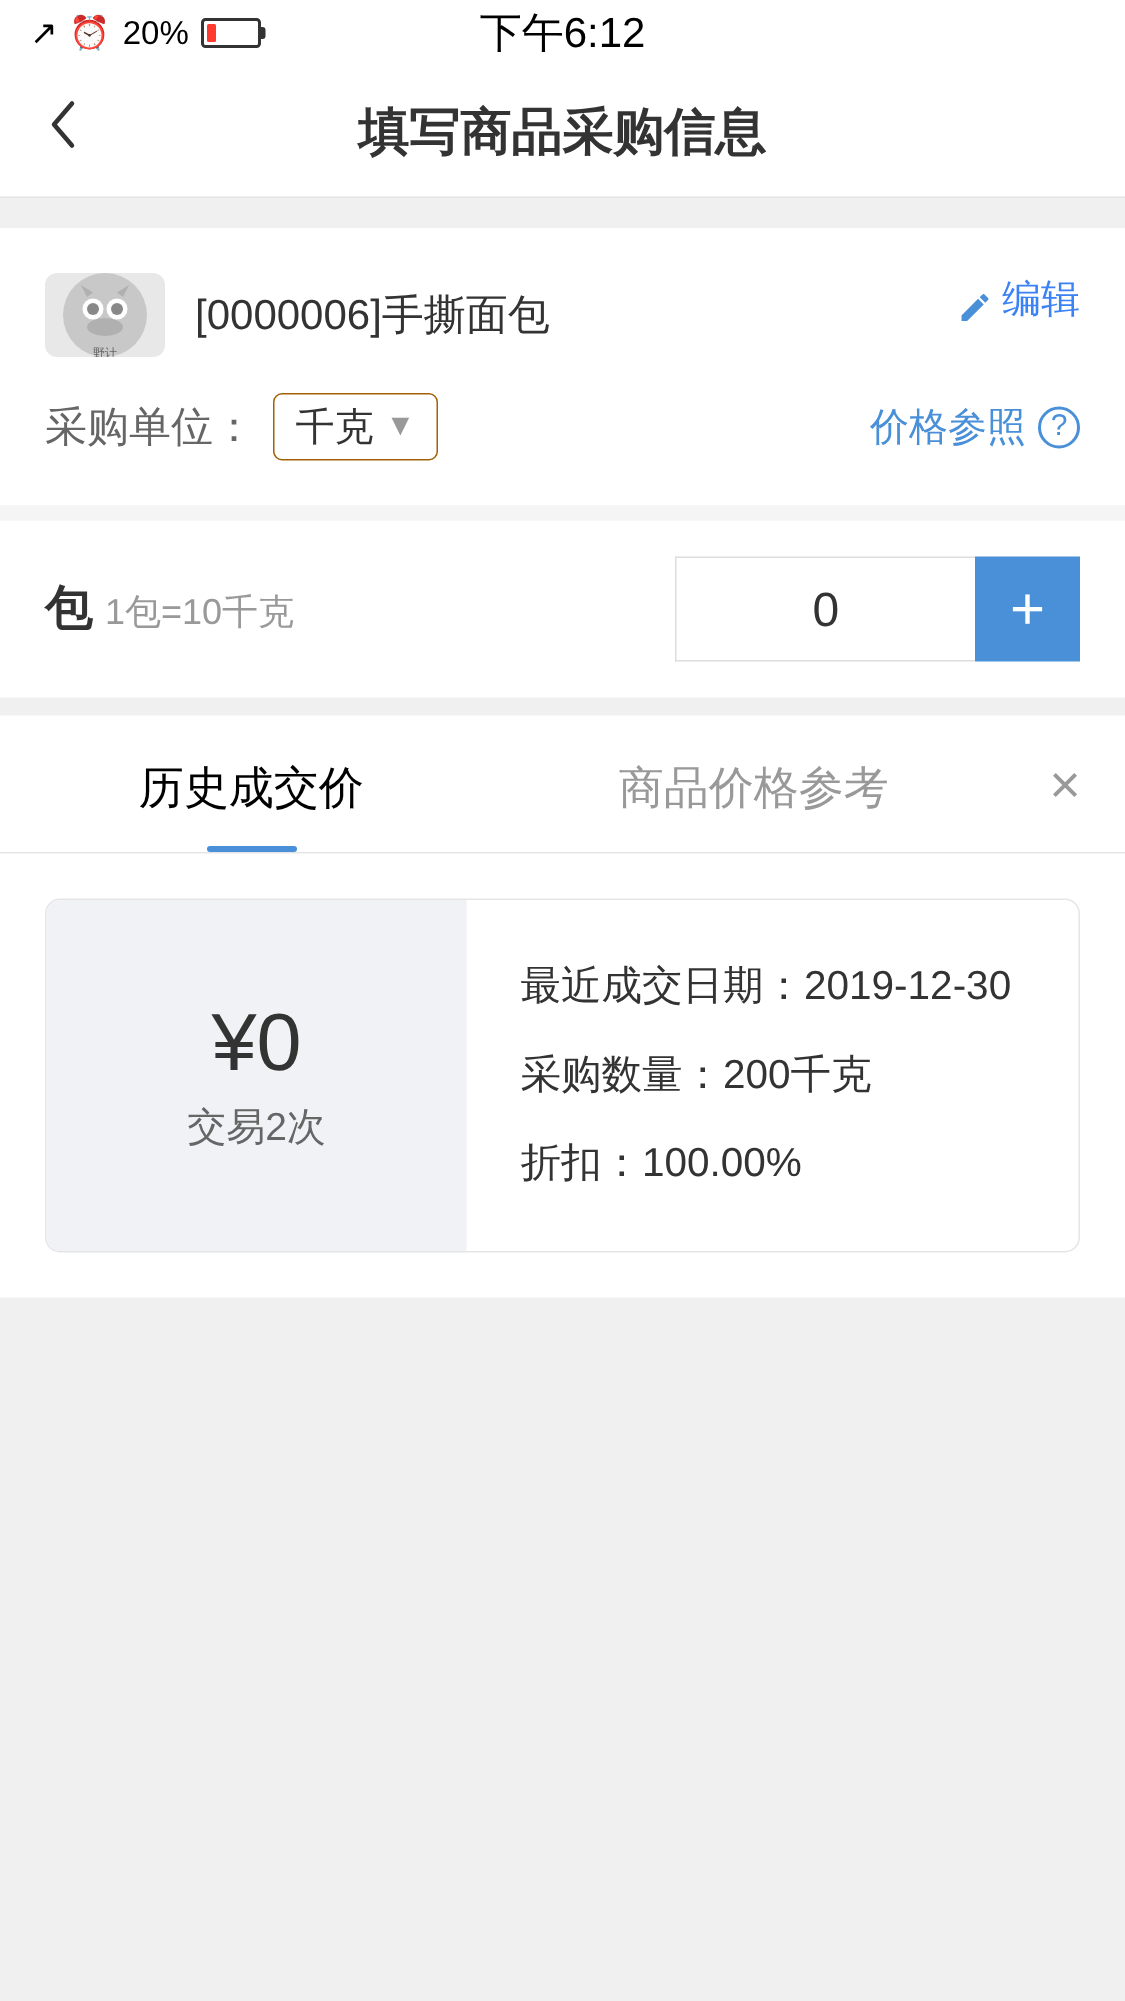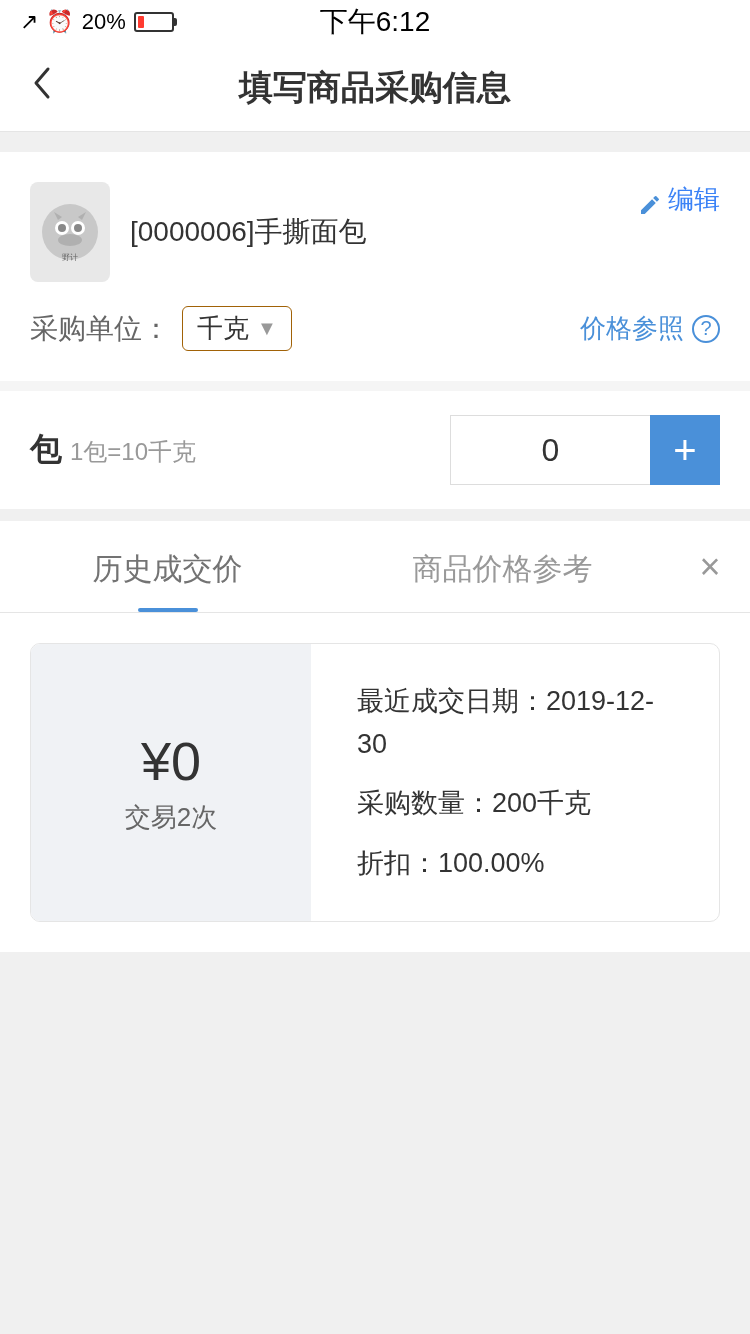"野计" .product-thumbnail { height: 100px -> 56px }
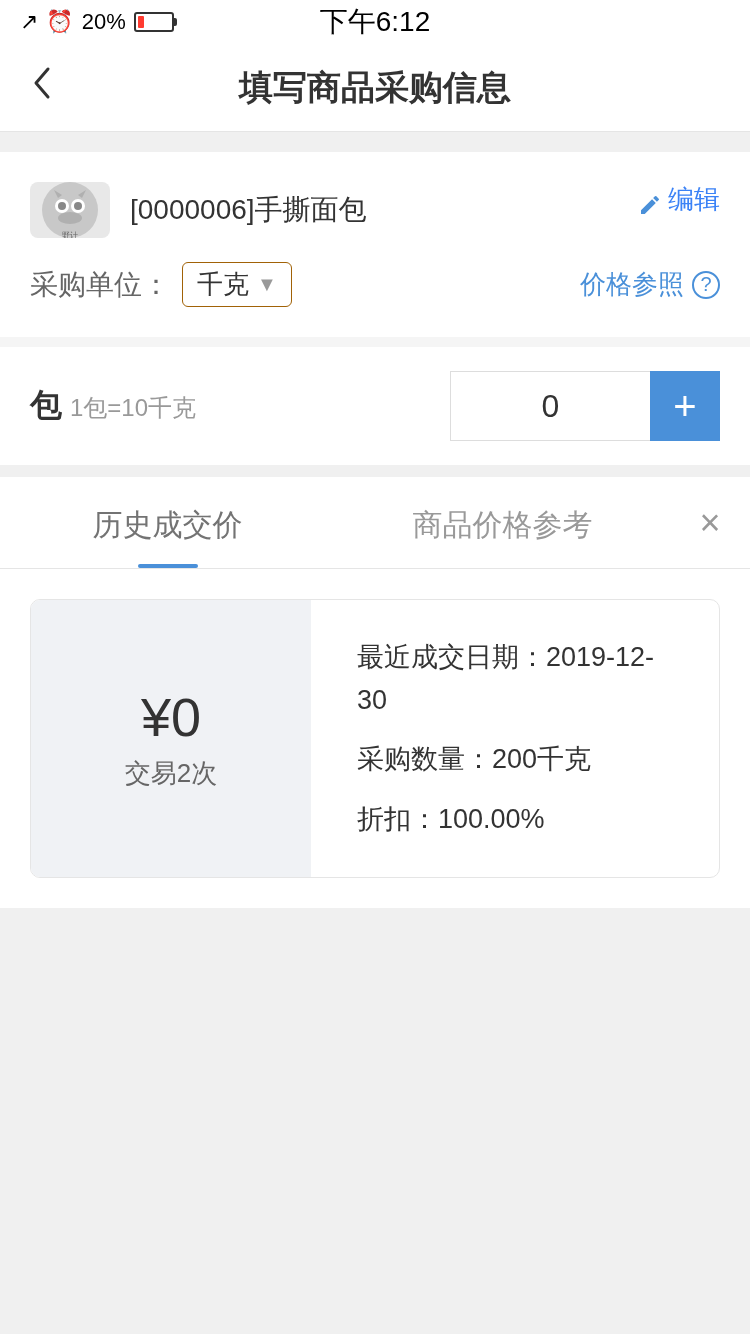"历史成交价" .tab-item.active { color: #737373 -> #000000 }
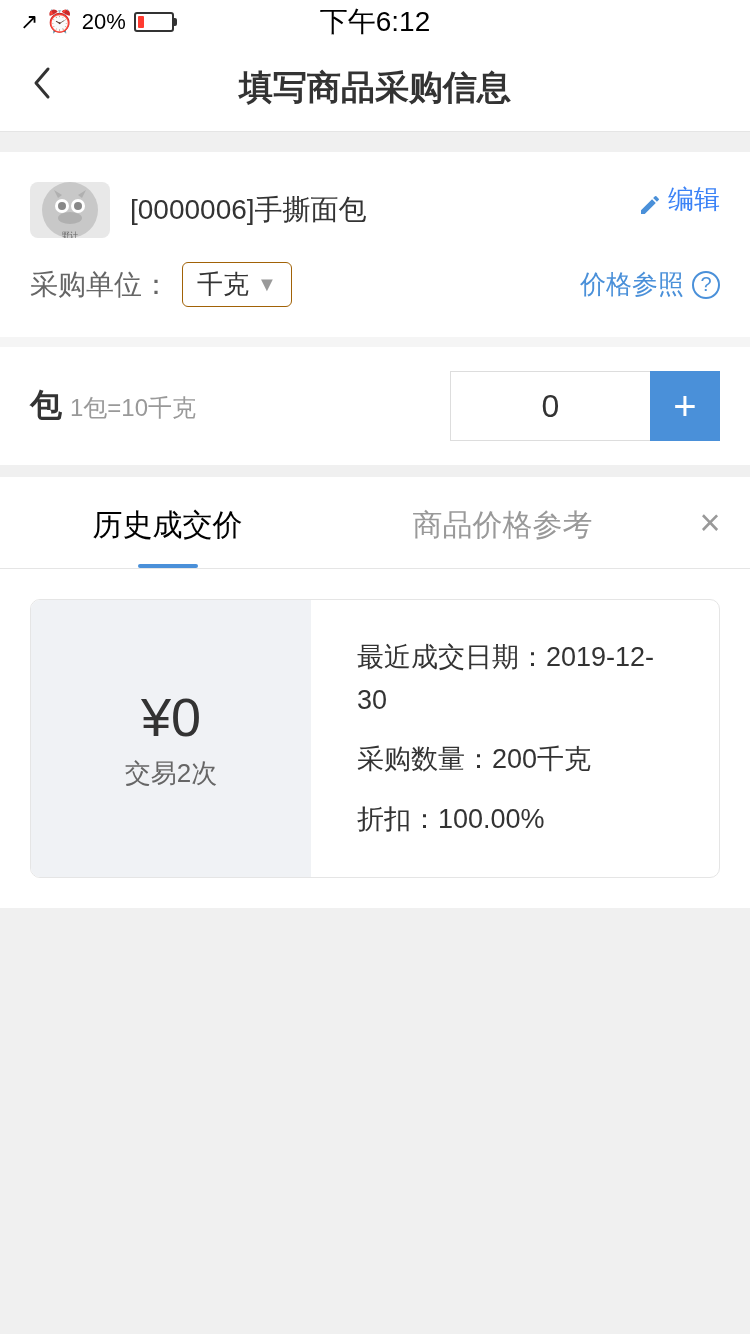"最近成交日期：2019-12-30" .history-right { padding: 36px 46px -> 36px 36px }
